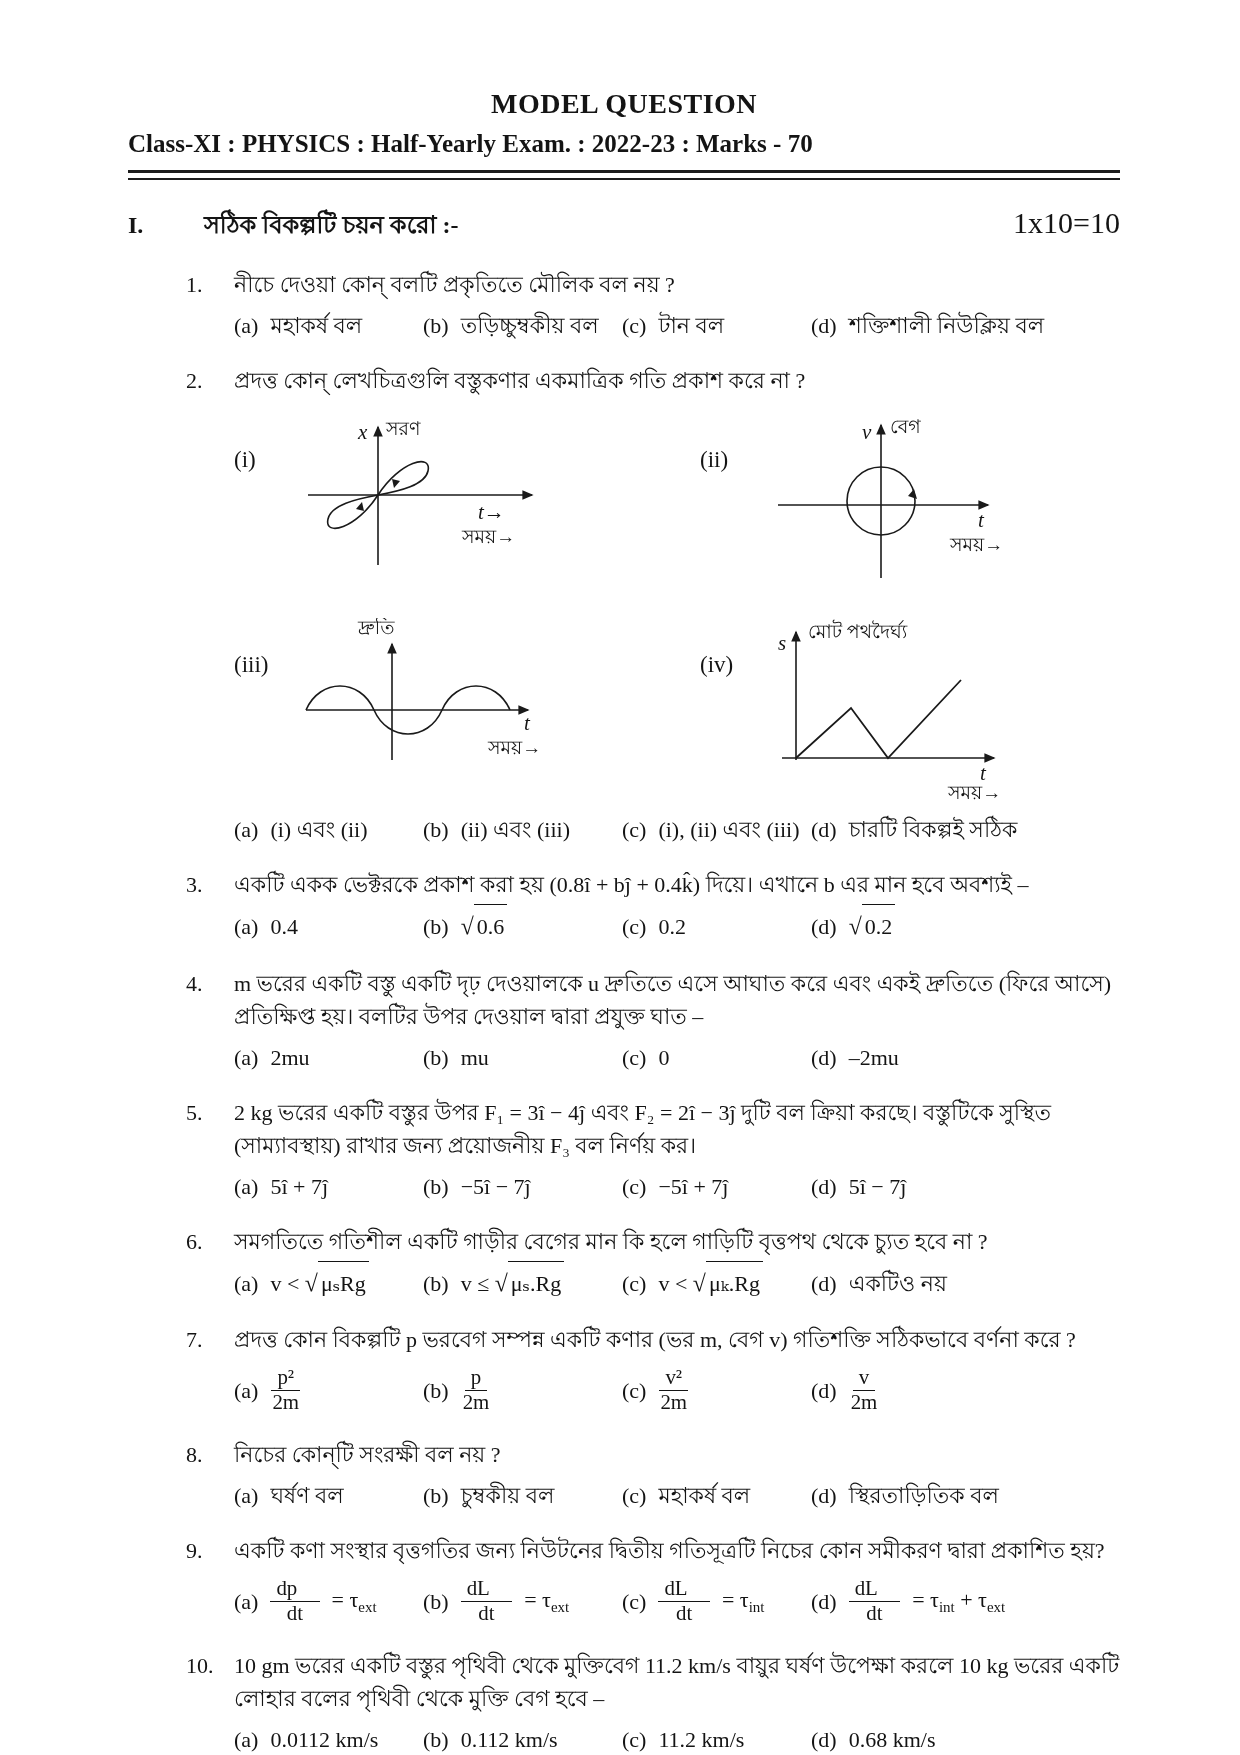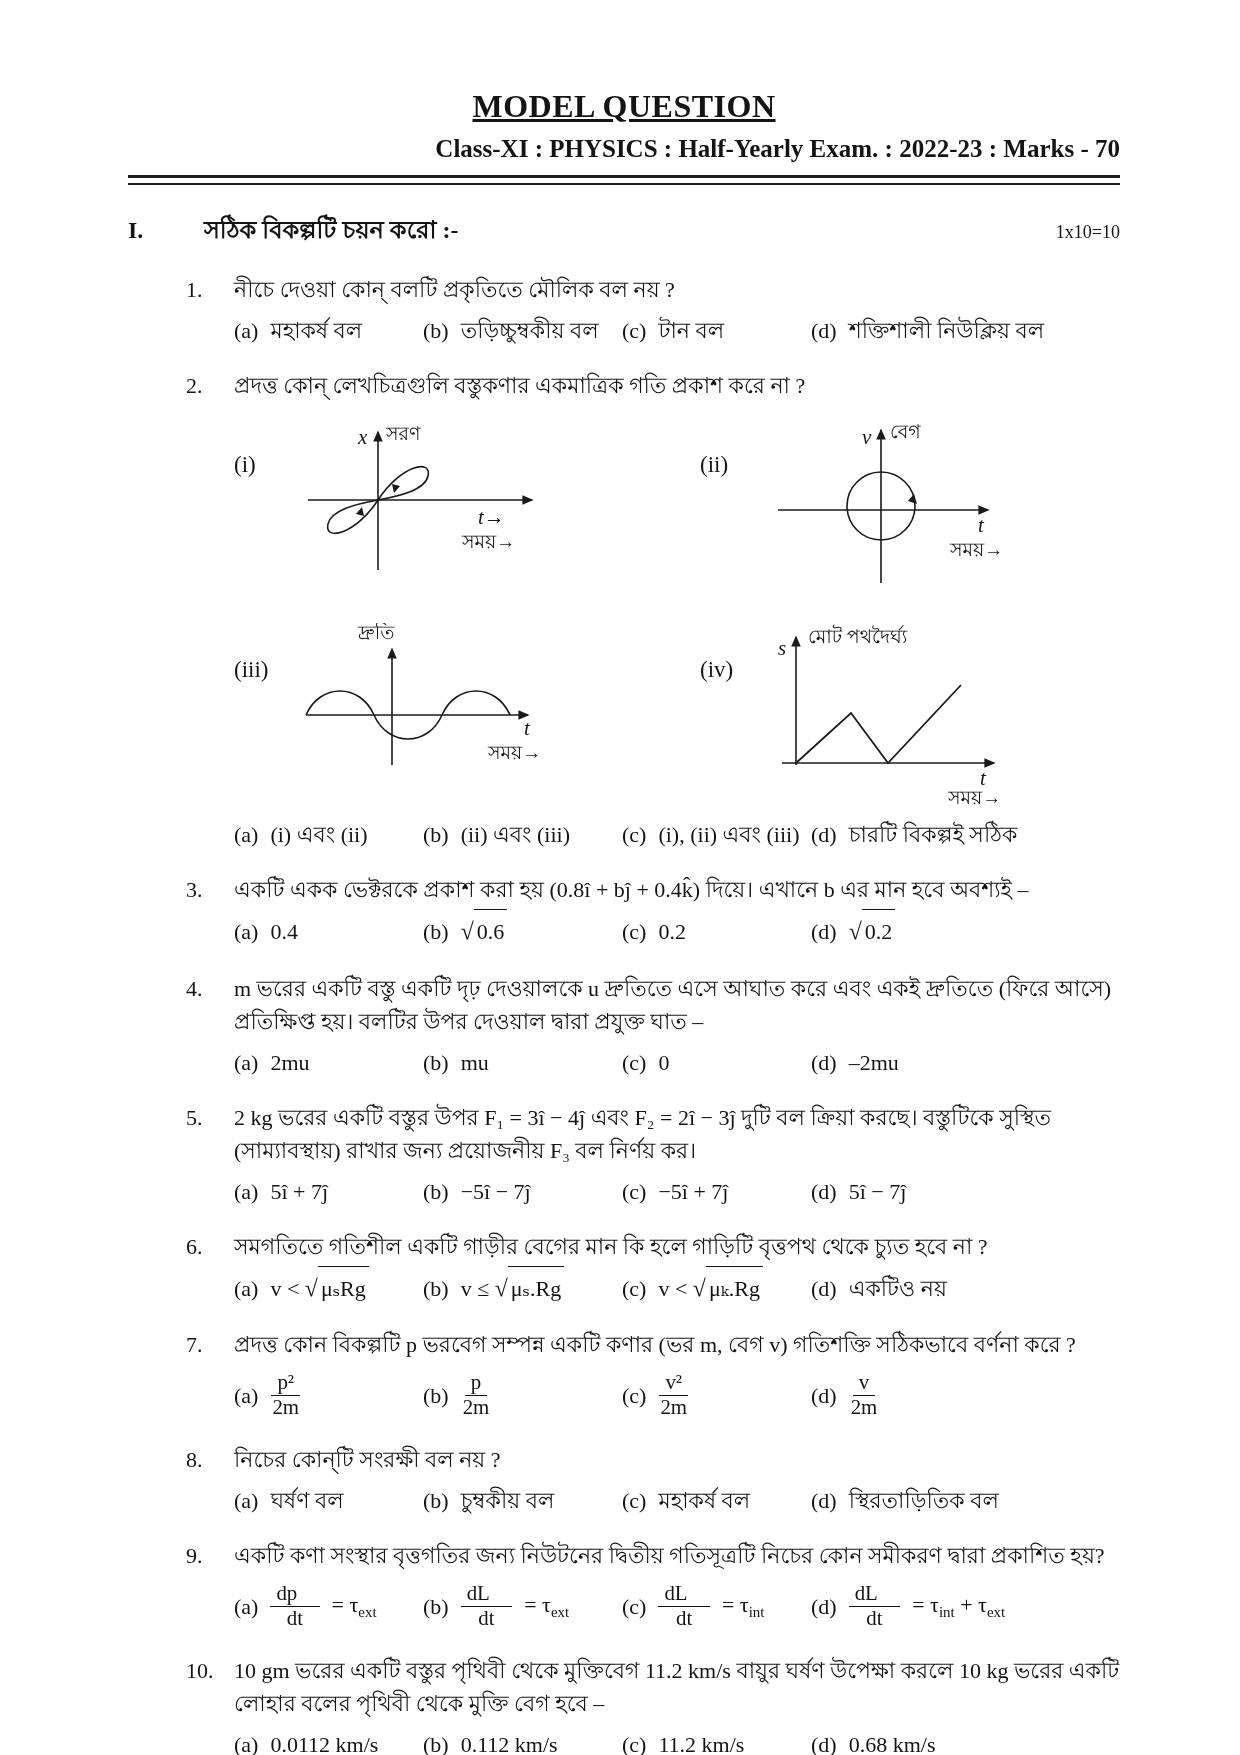"MODEL QUESTION" .title { font-size: 32px -> 28px; text-decoration: underline -> none }
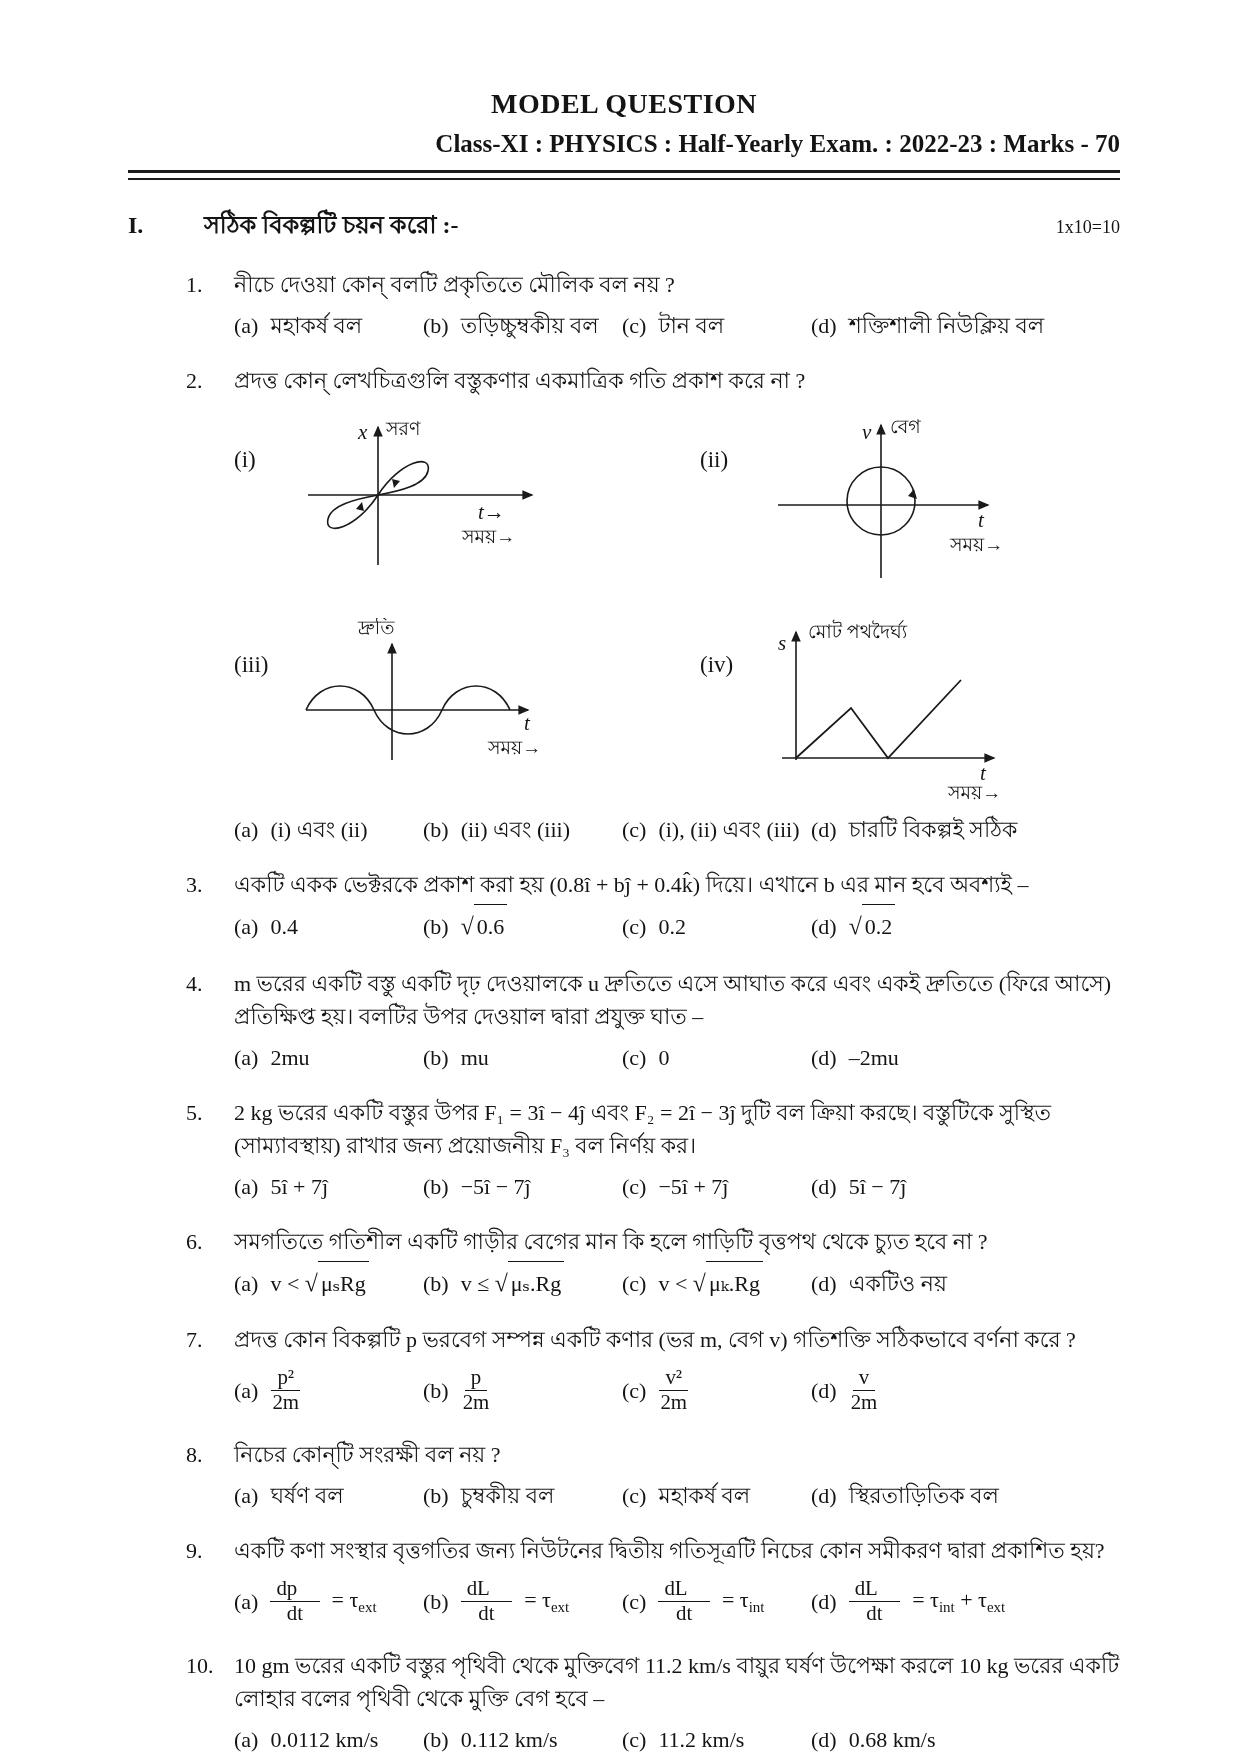"Class-XI : PHYSICS : Half-Yearly" .subtitle { text-align: right -> left }
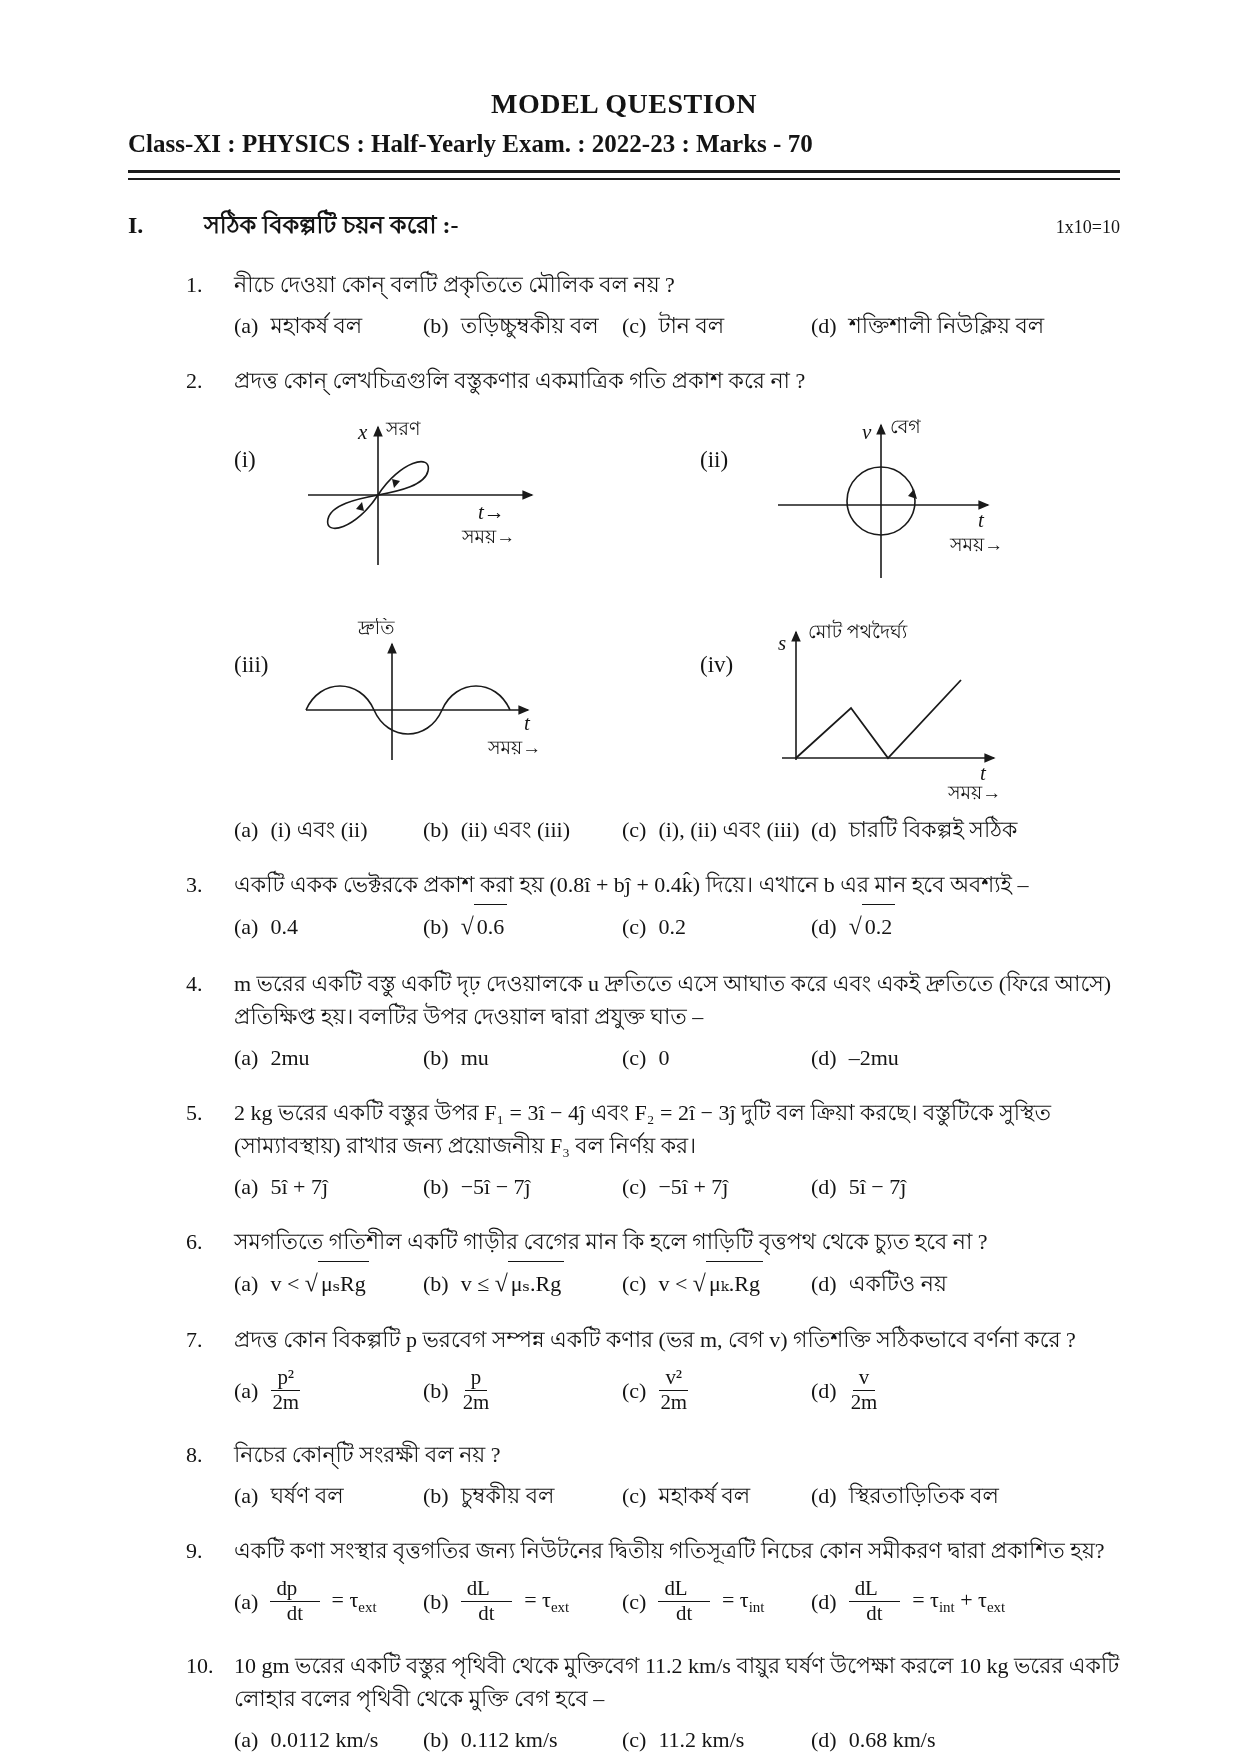"1x10=10" .sec-marks { font-size: 18px -> 30px }
